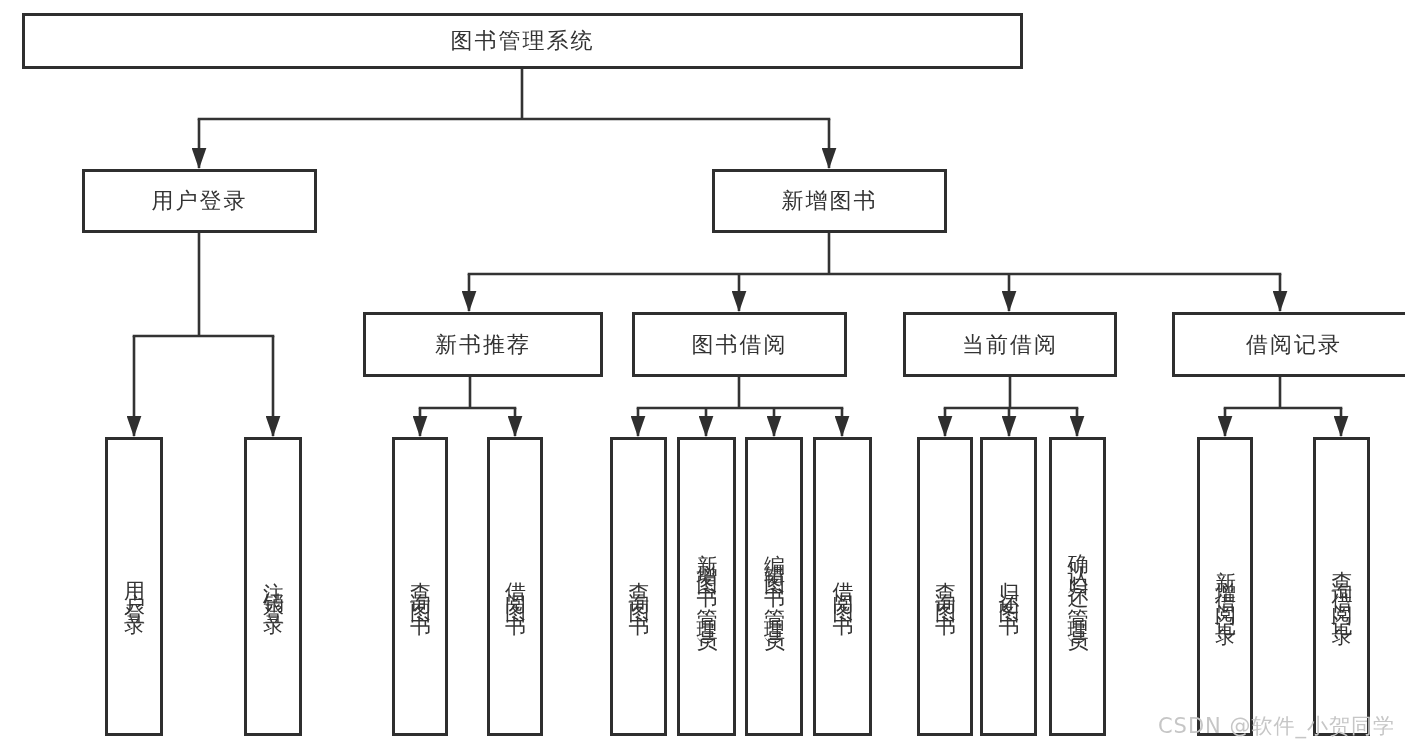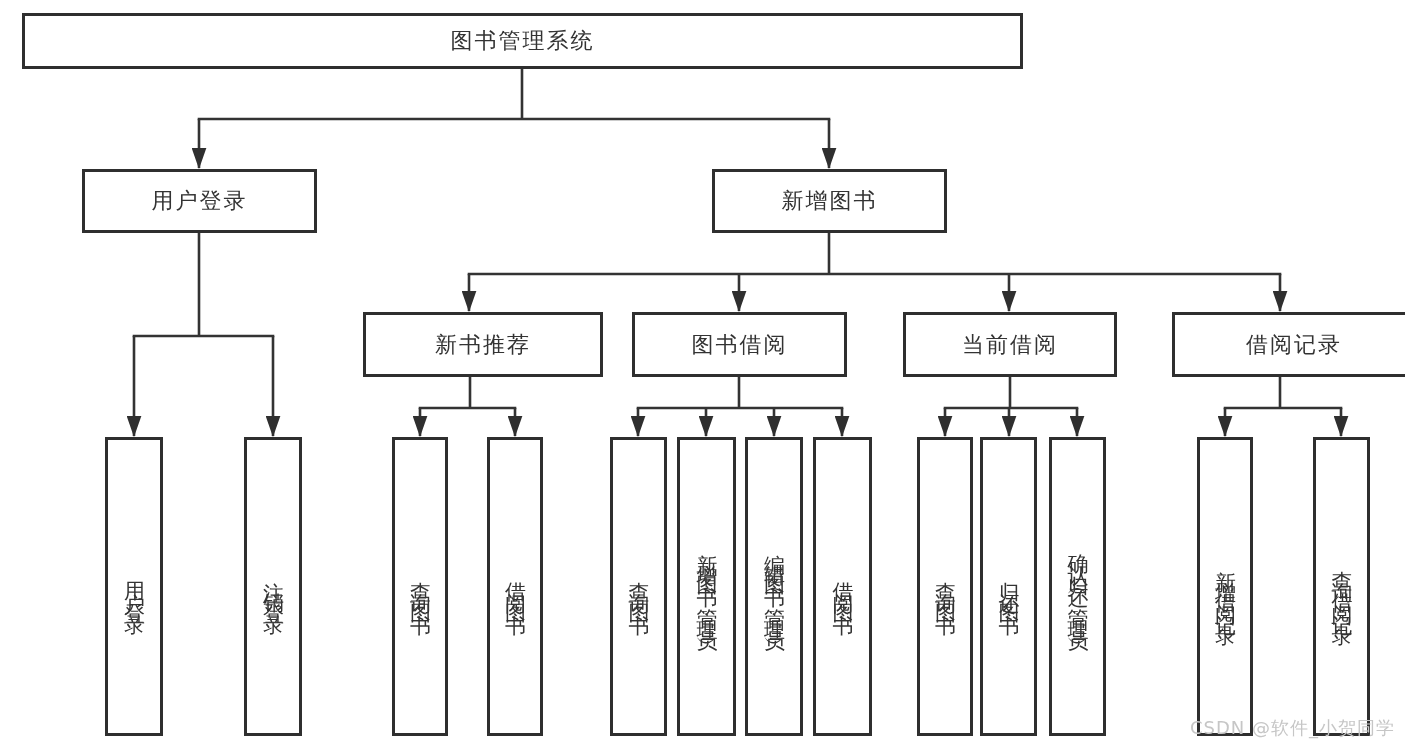"CSDN @软件_小贺同学" .watermark { font-size: 18px -> 21px }
